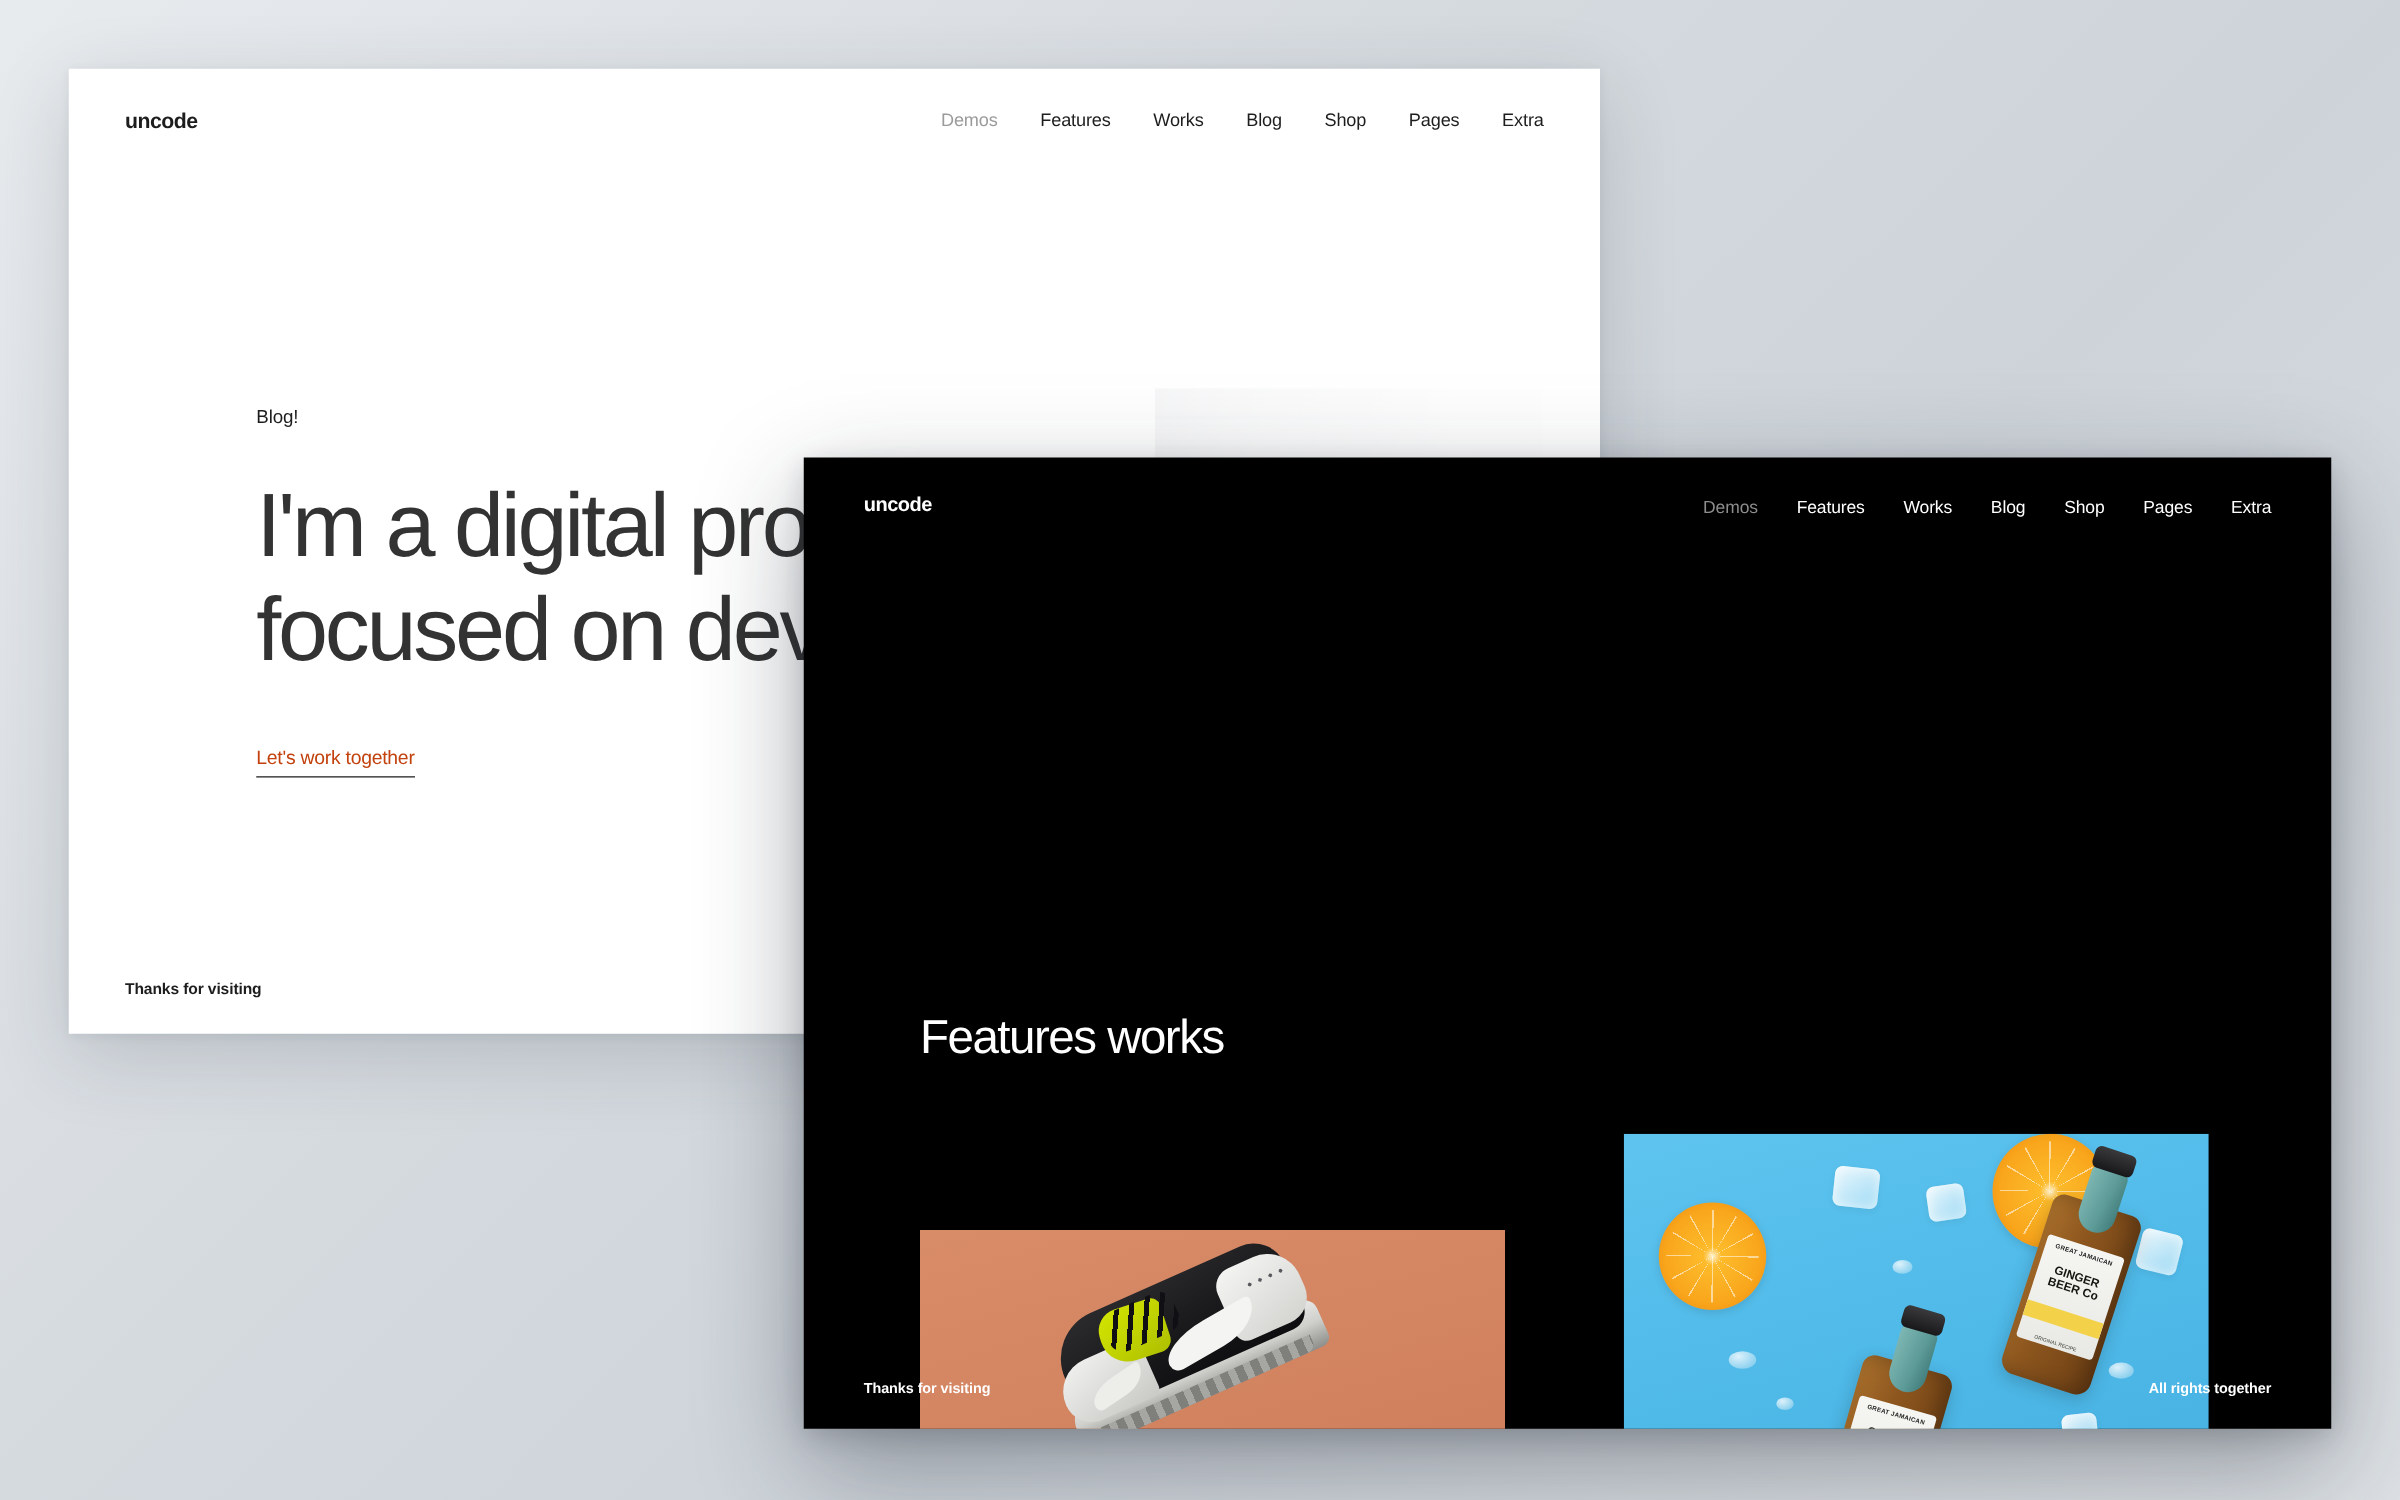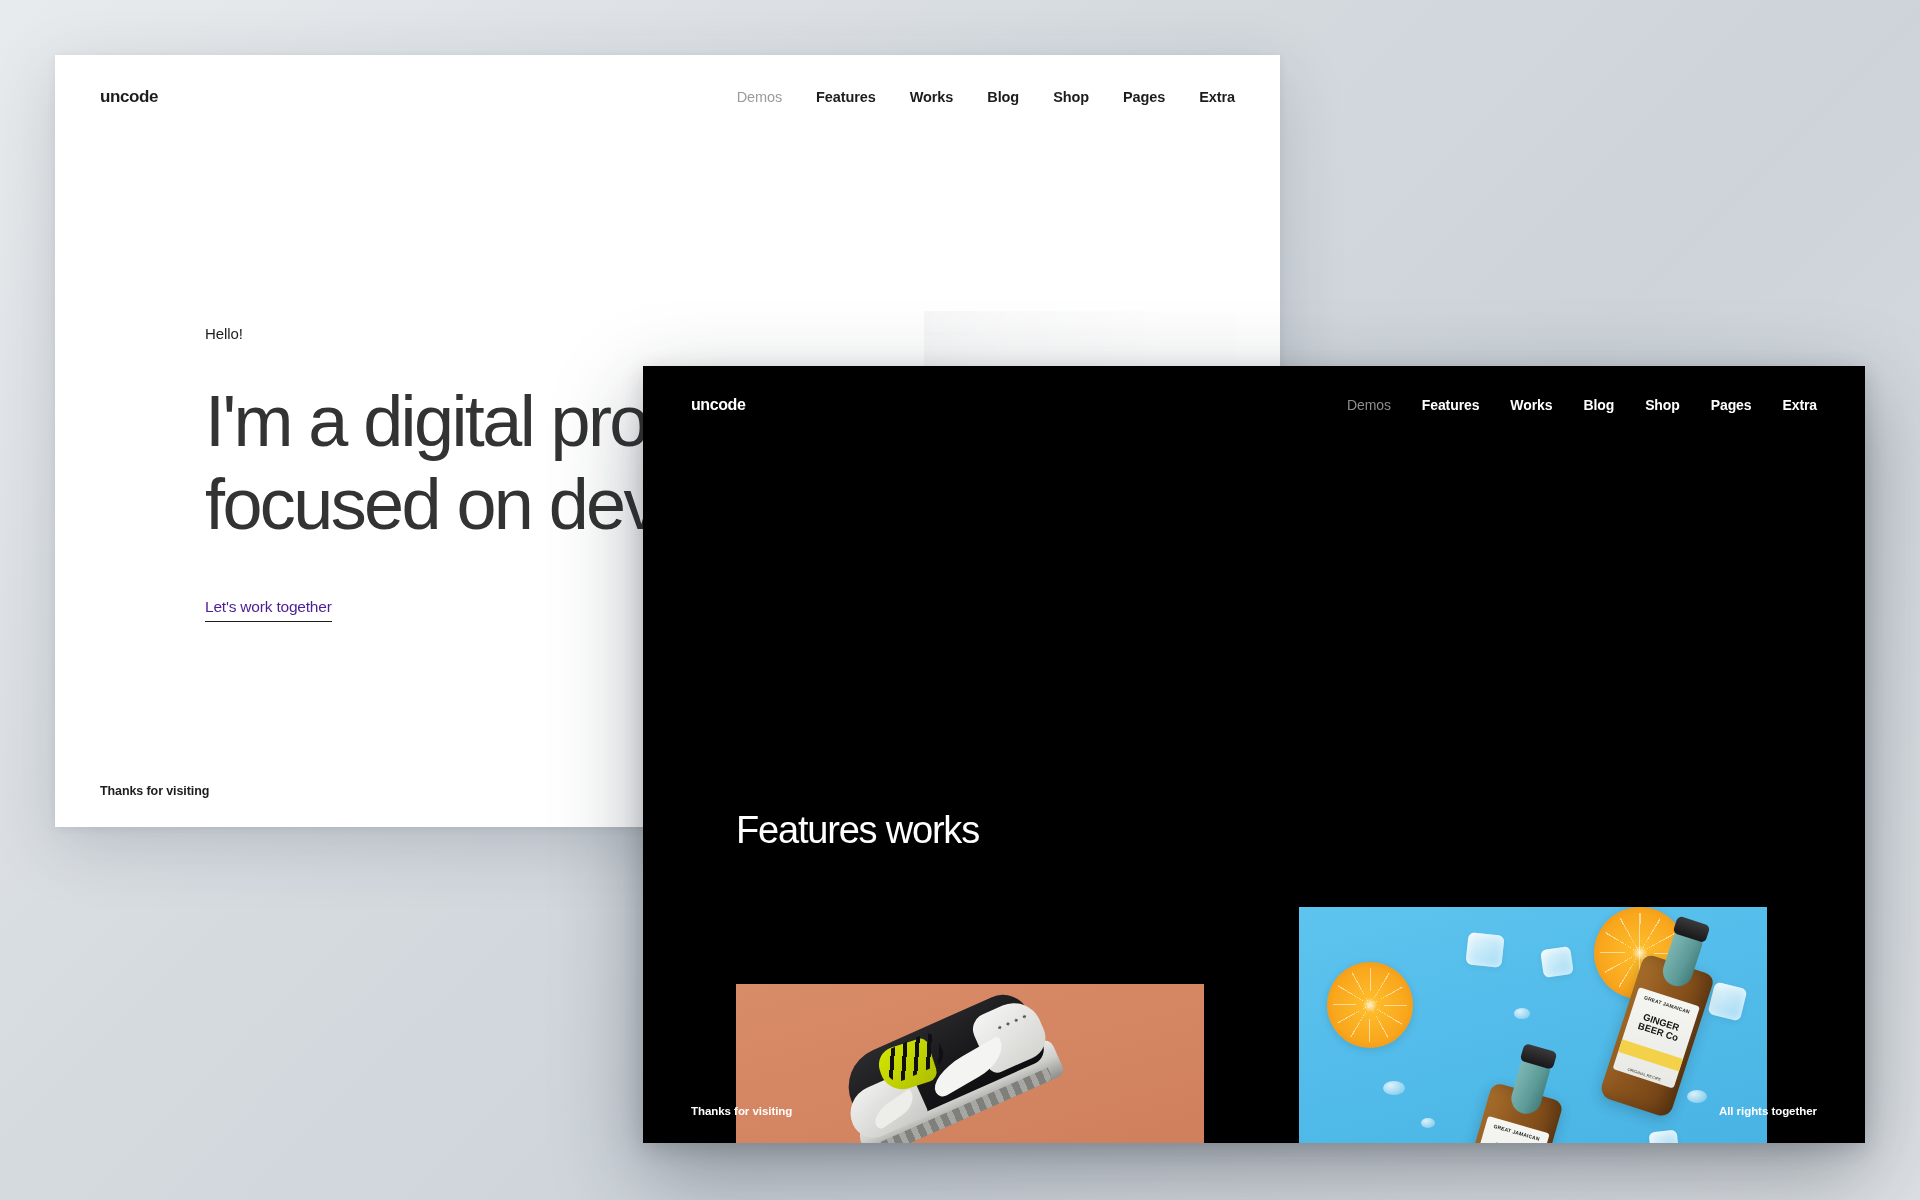"Features" .nav-item { font-weight: bold -> normal }
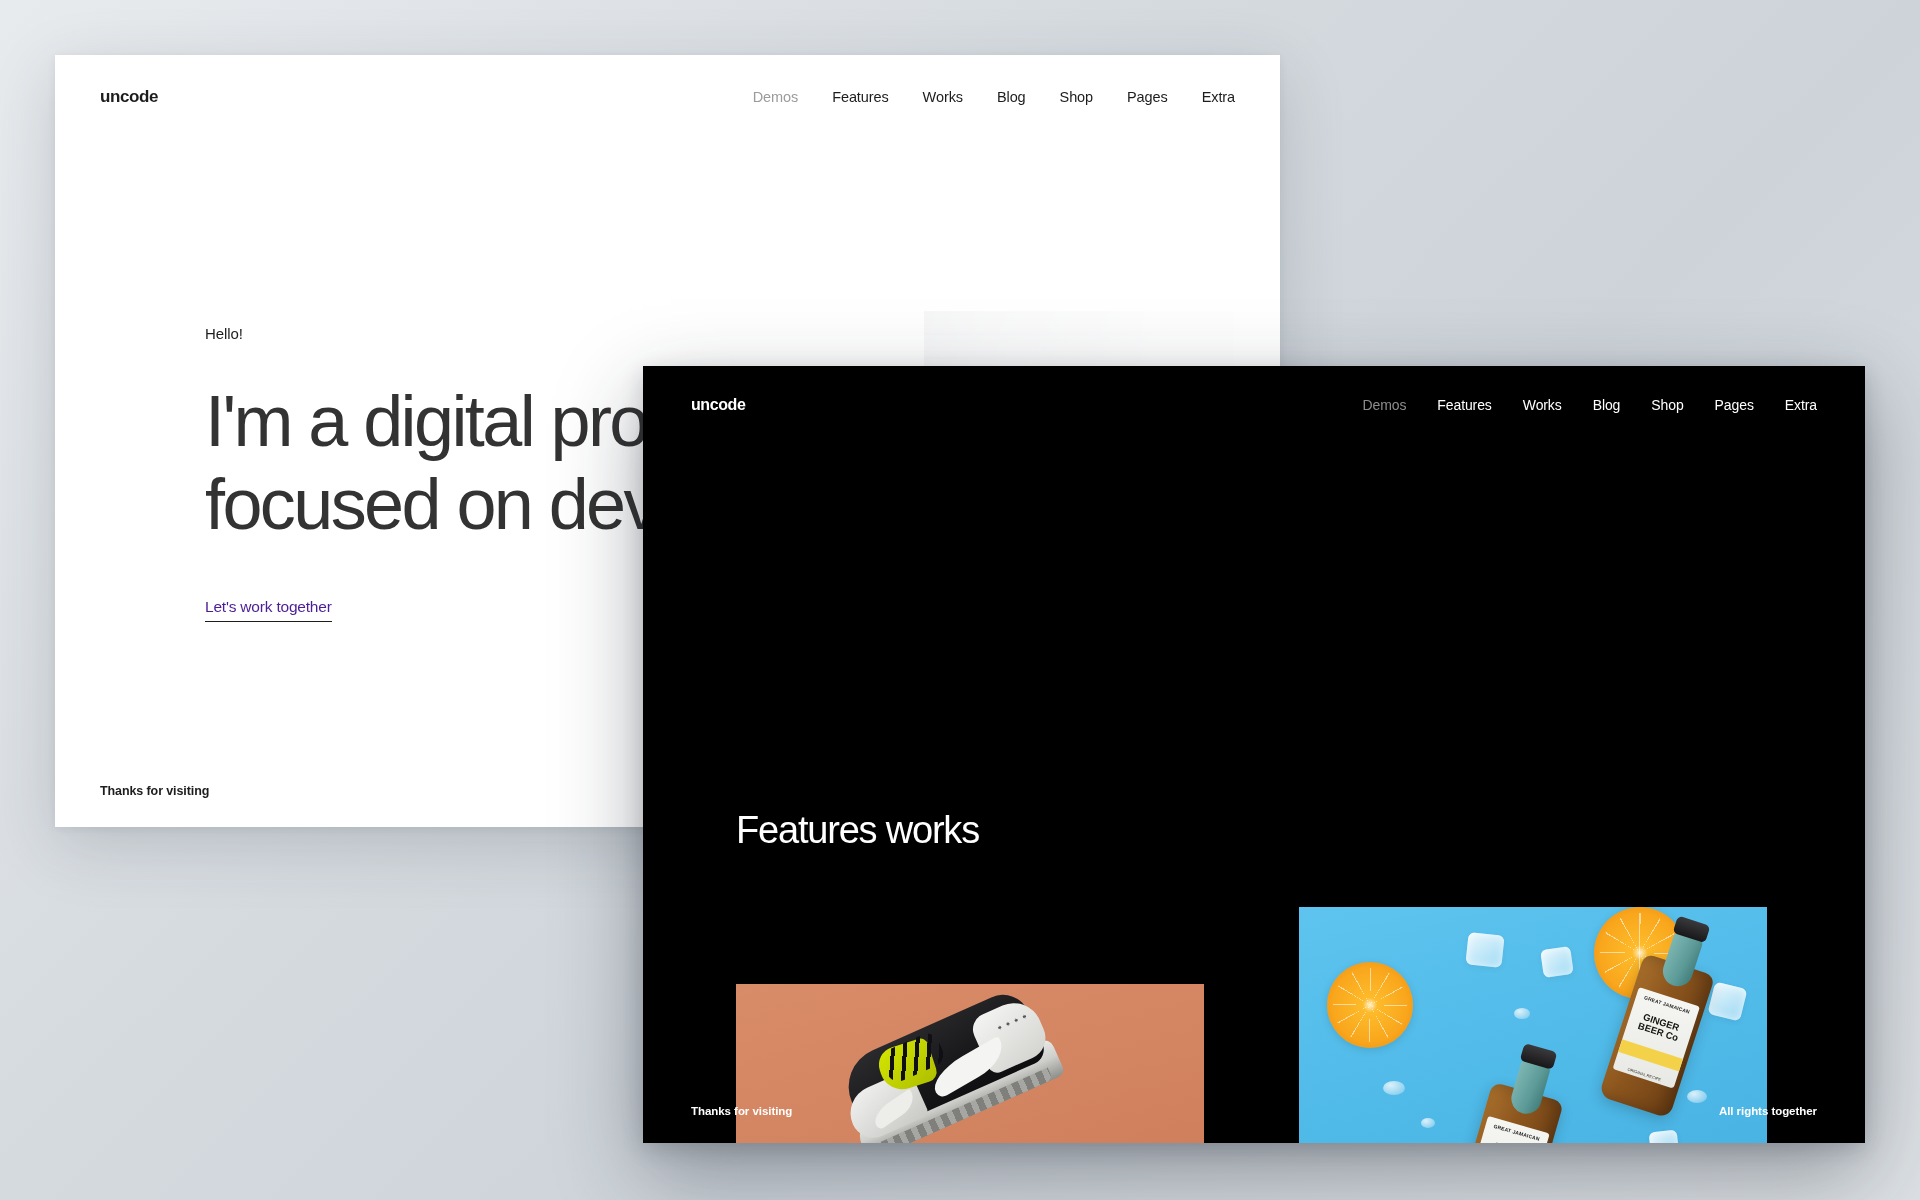"Hello!" div.hello { text: Hello -> Blog }
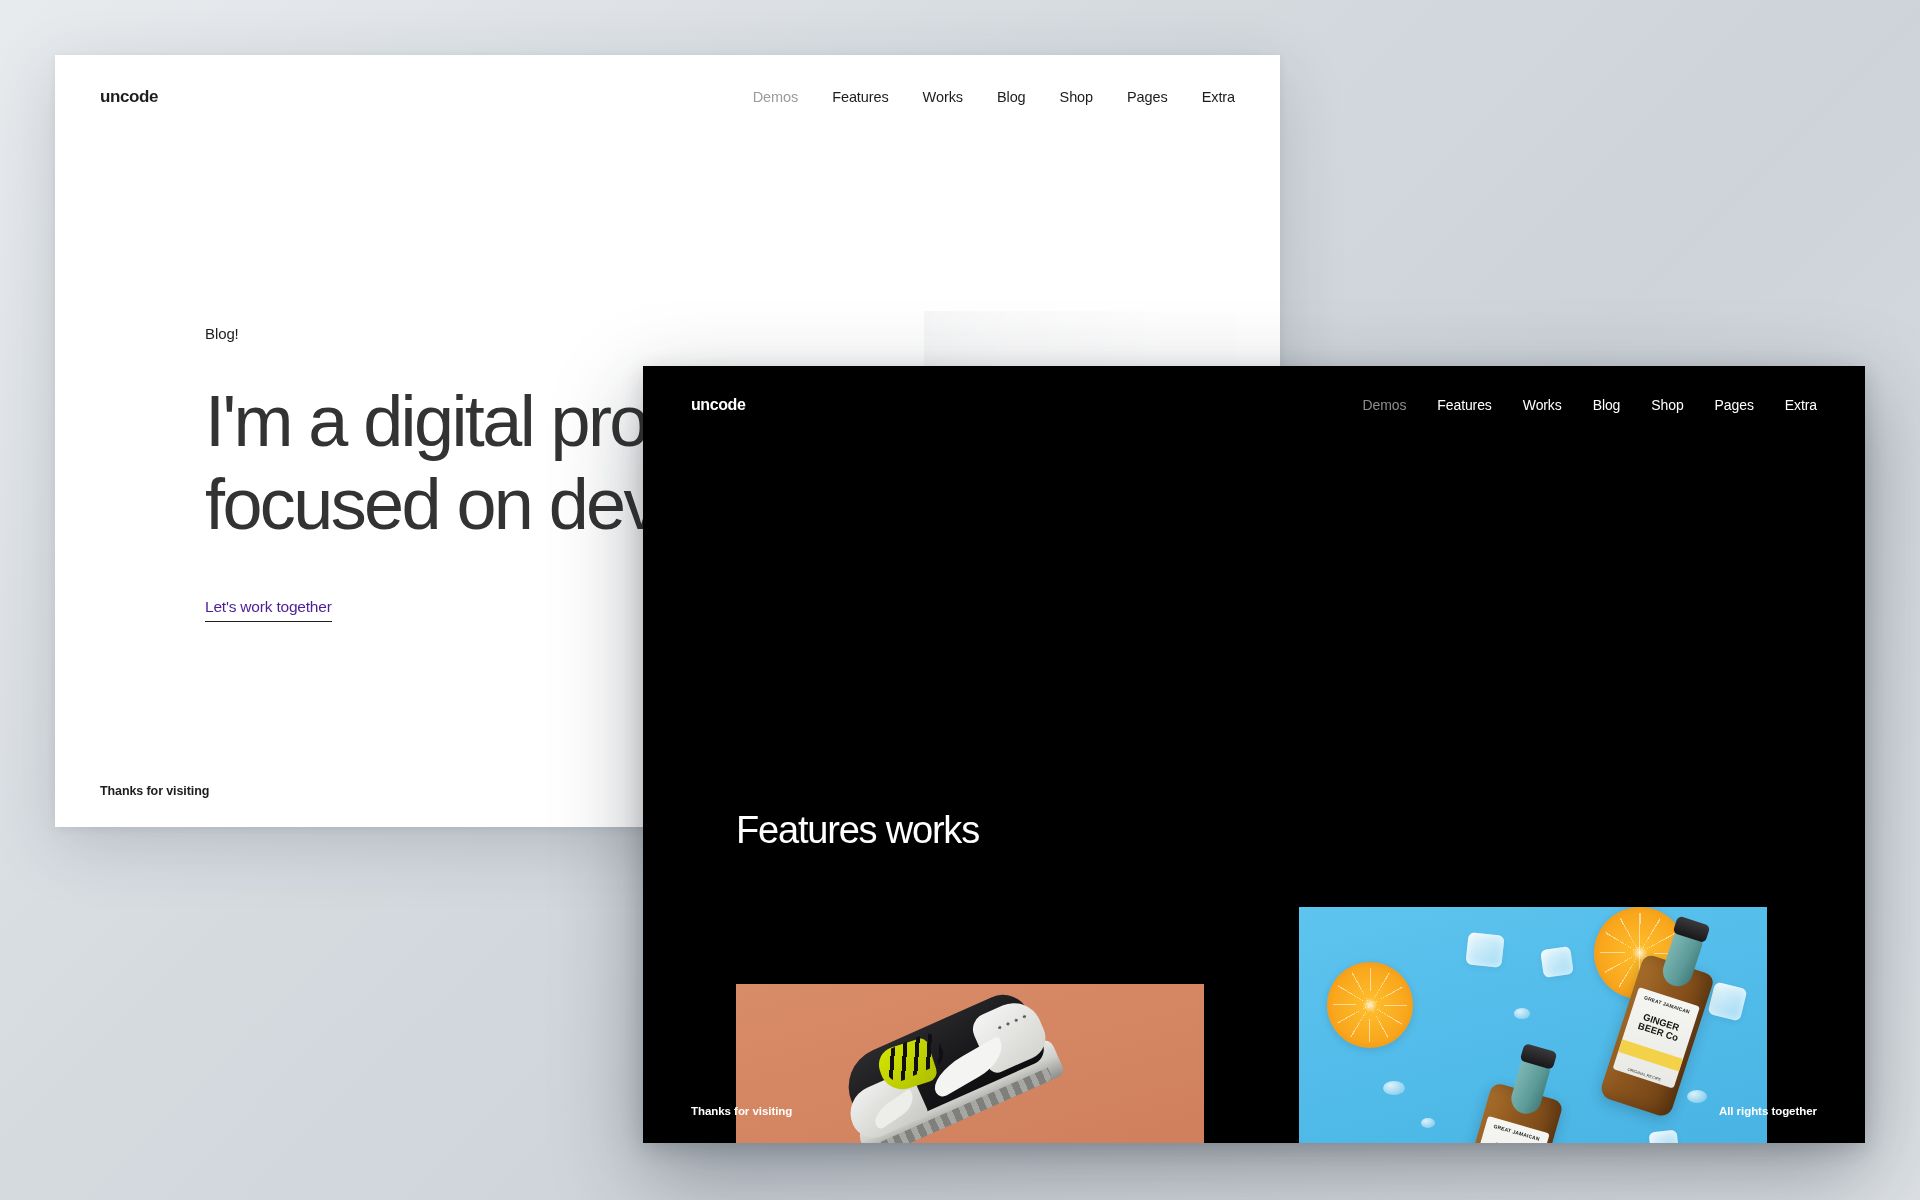"Let's work together" .cta { color: #4c1d95 -> #c2410c }
